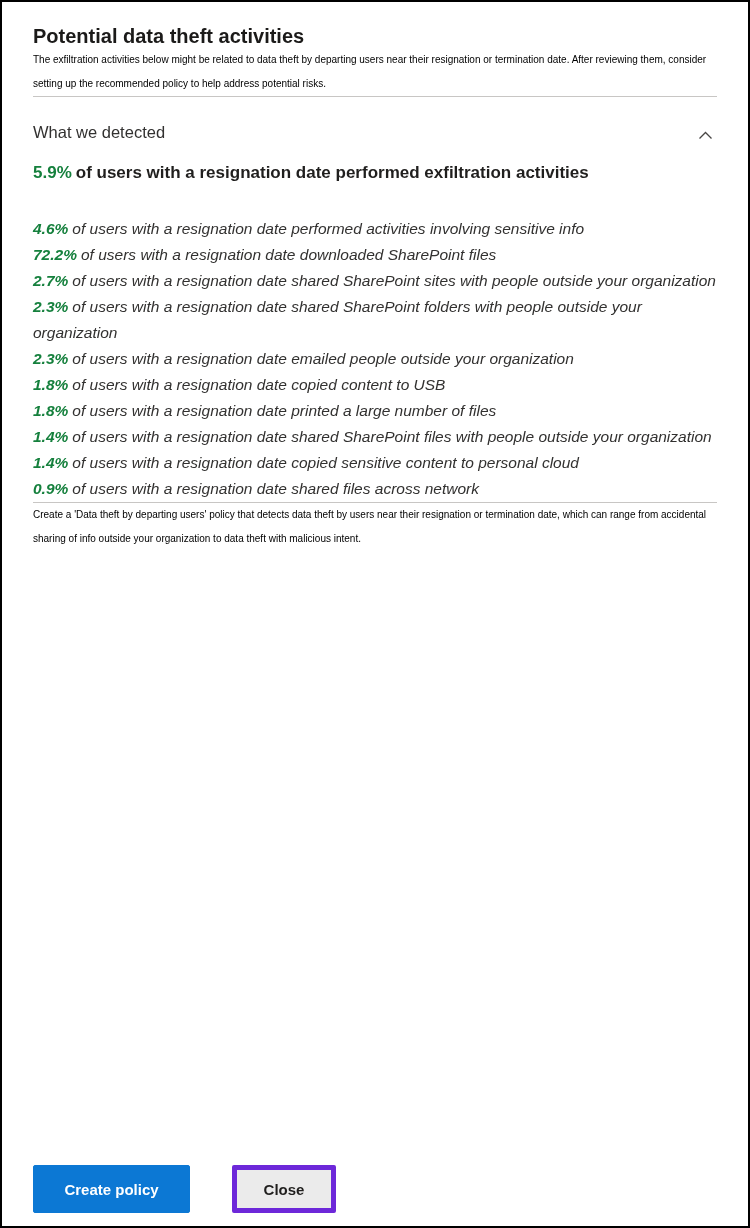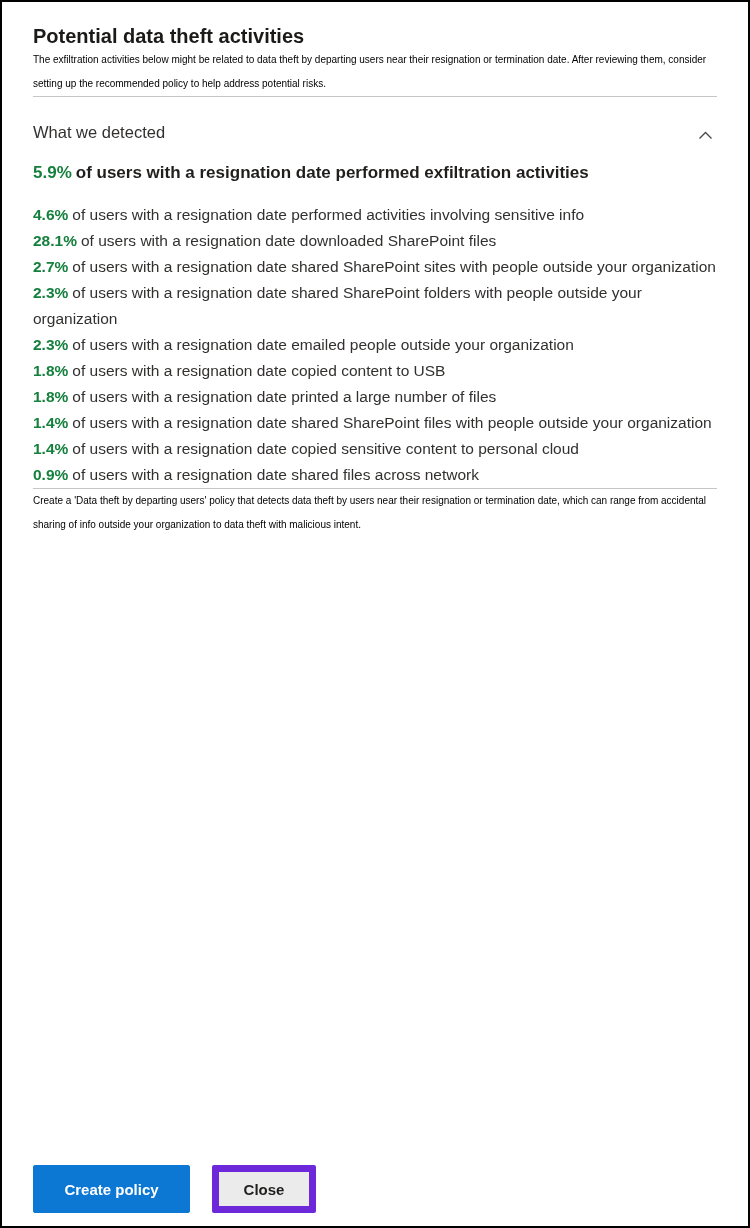"4.6% of users with a" .stats { font-style: none -> italic; margin-top: 18px -> 32px }
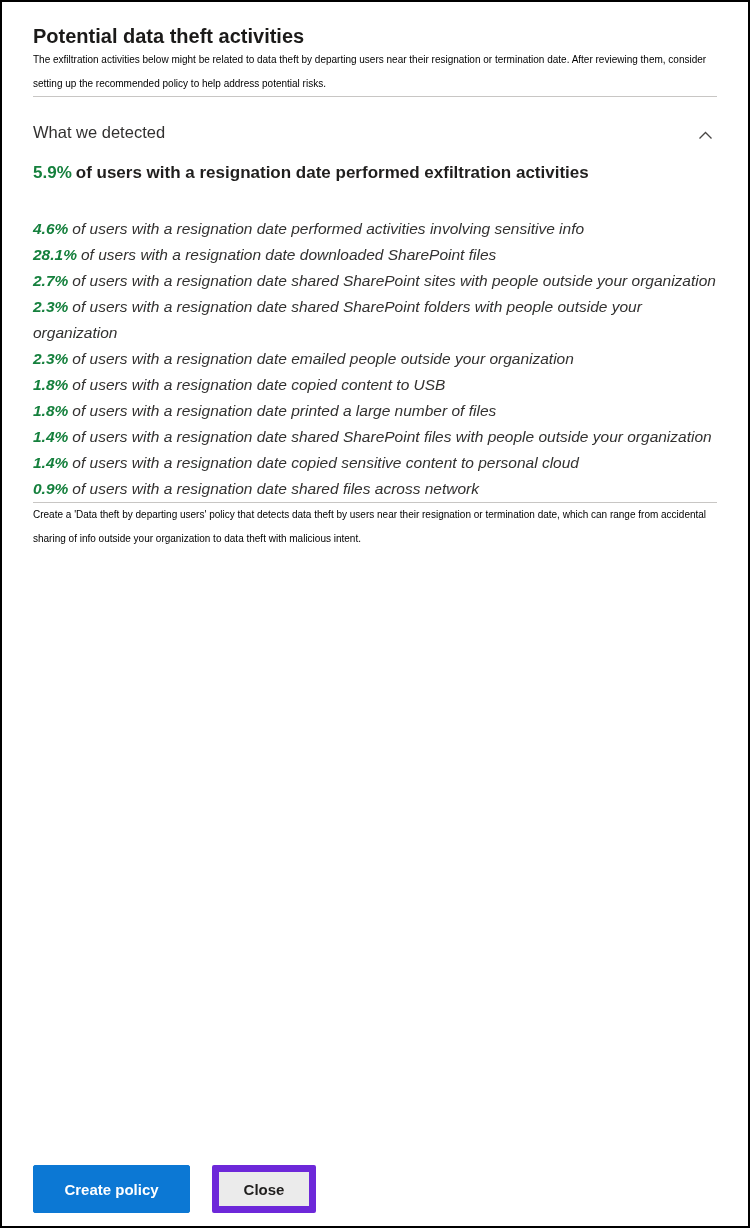"28.1%" span.pct { text: 28.1% -> 72.2% }
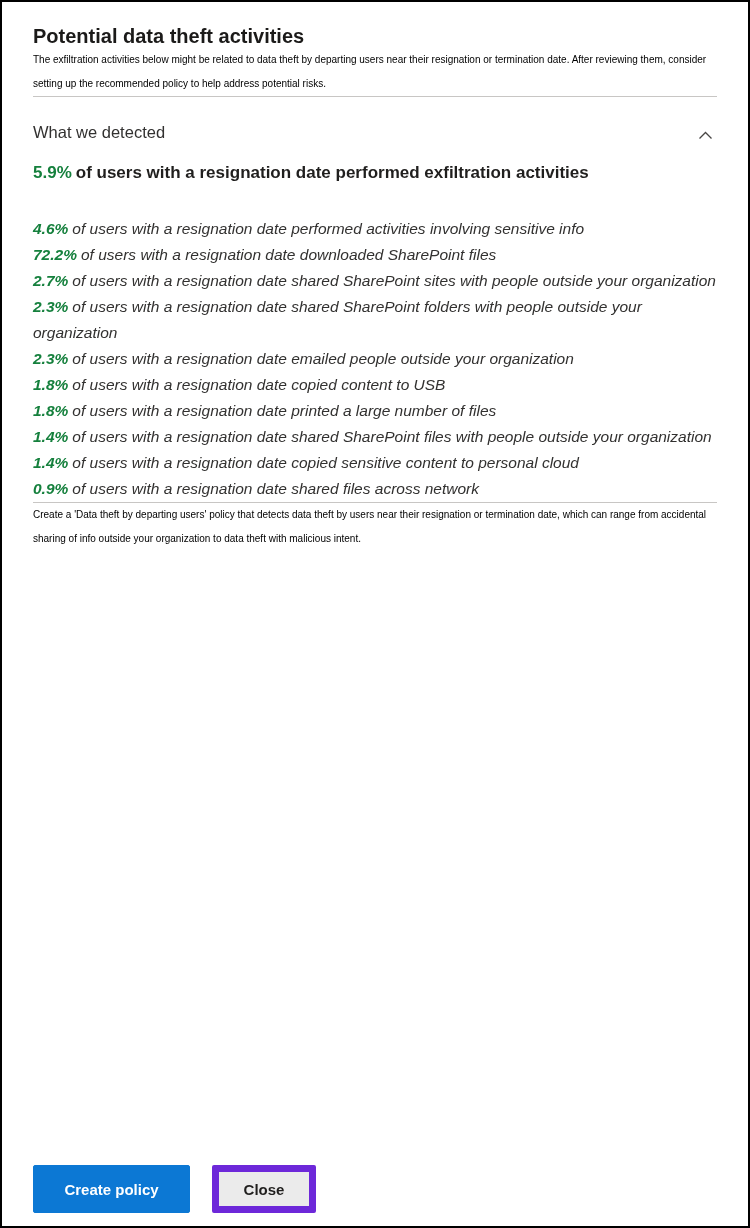"Close" .btn-default { border: 7px solid #6d28d9 -> 5px solid #6d28d9; margin-left: none -> 20px }
